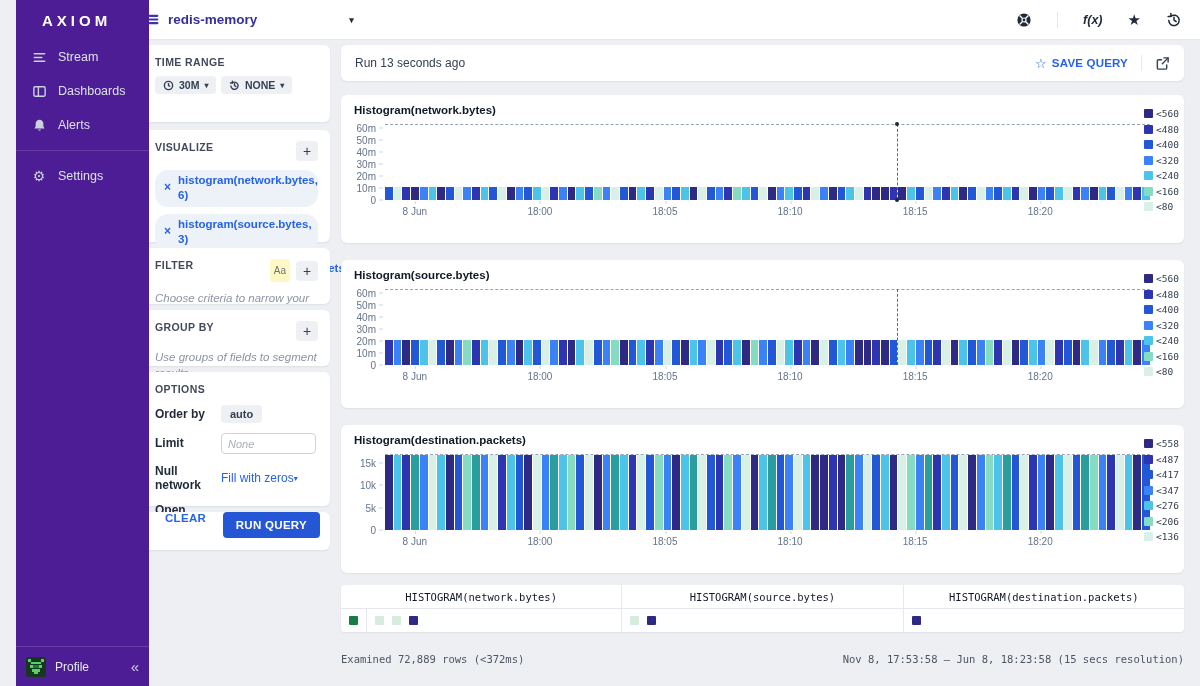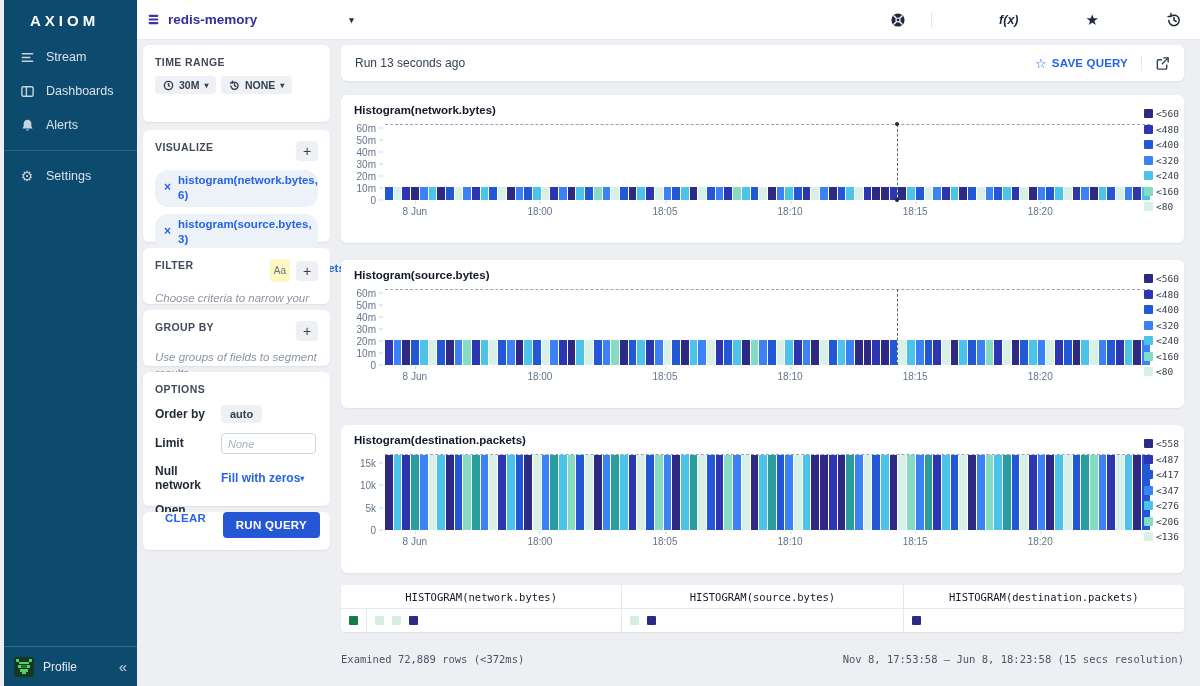"AXIOM" .sidebar { background: #0c4a6e -> #4c1d95; left: 4px -> 16px }
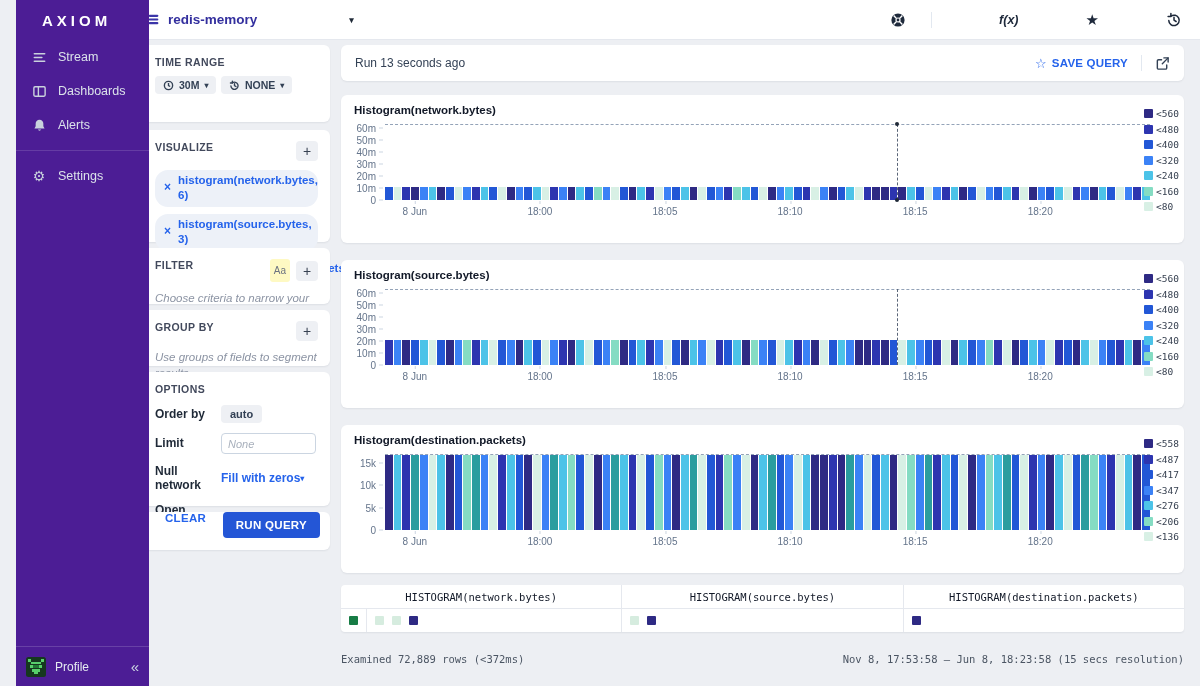"f(x)" .tbi { margin-left: 42px -> none }
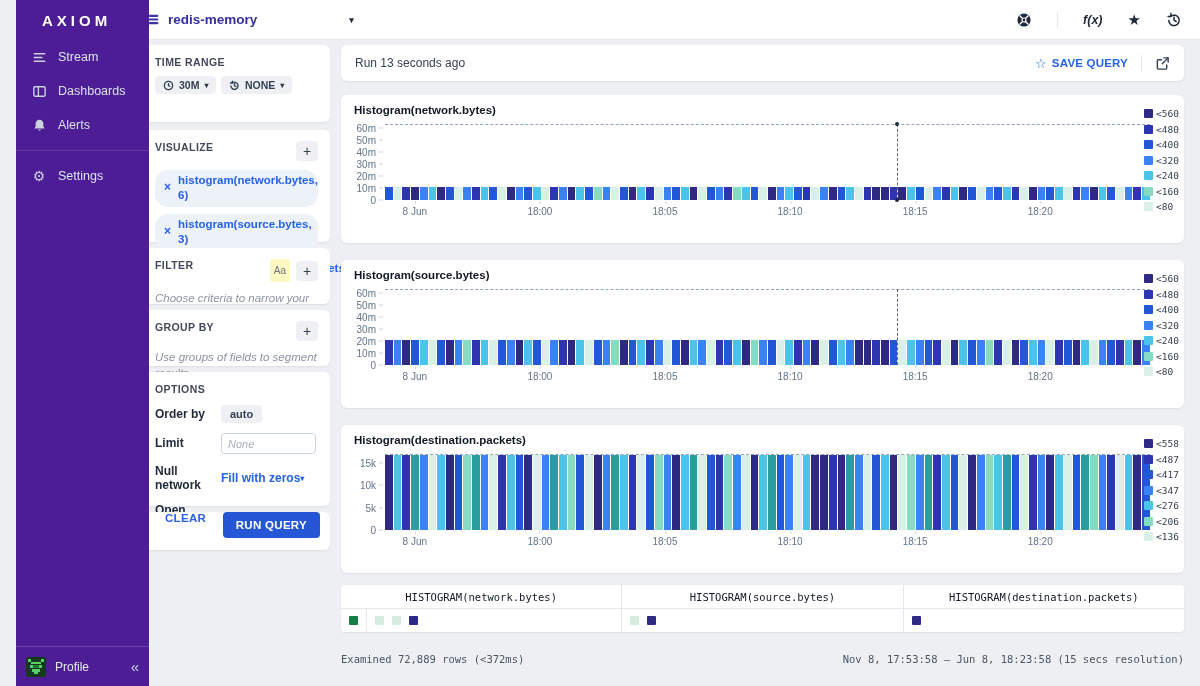"Fill with zeros" .bluelink { font-weight: 700 -> 400 }
